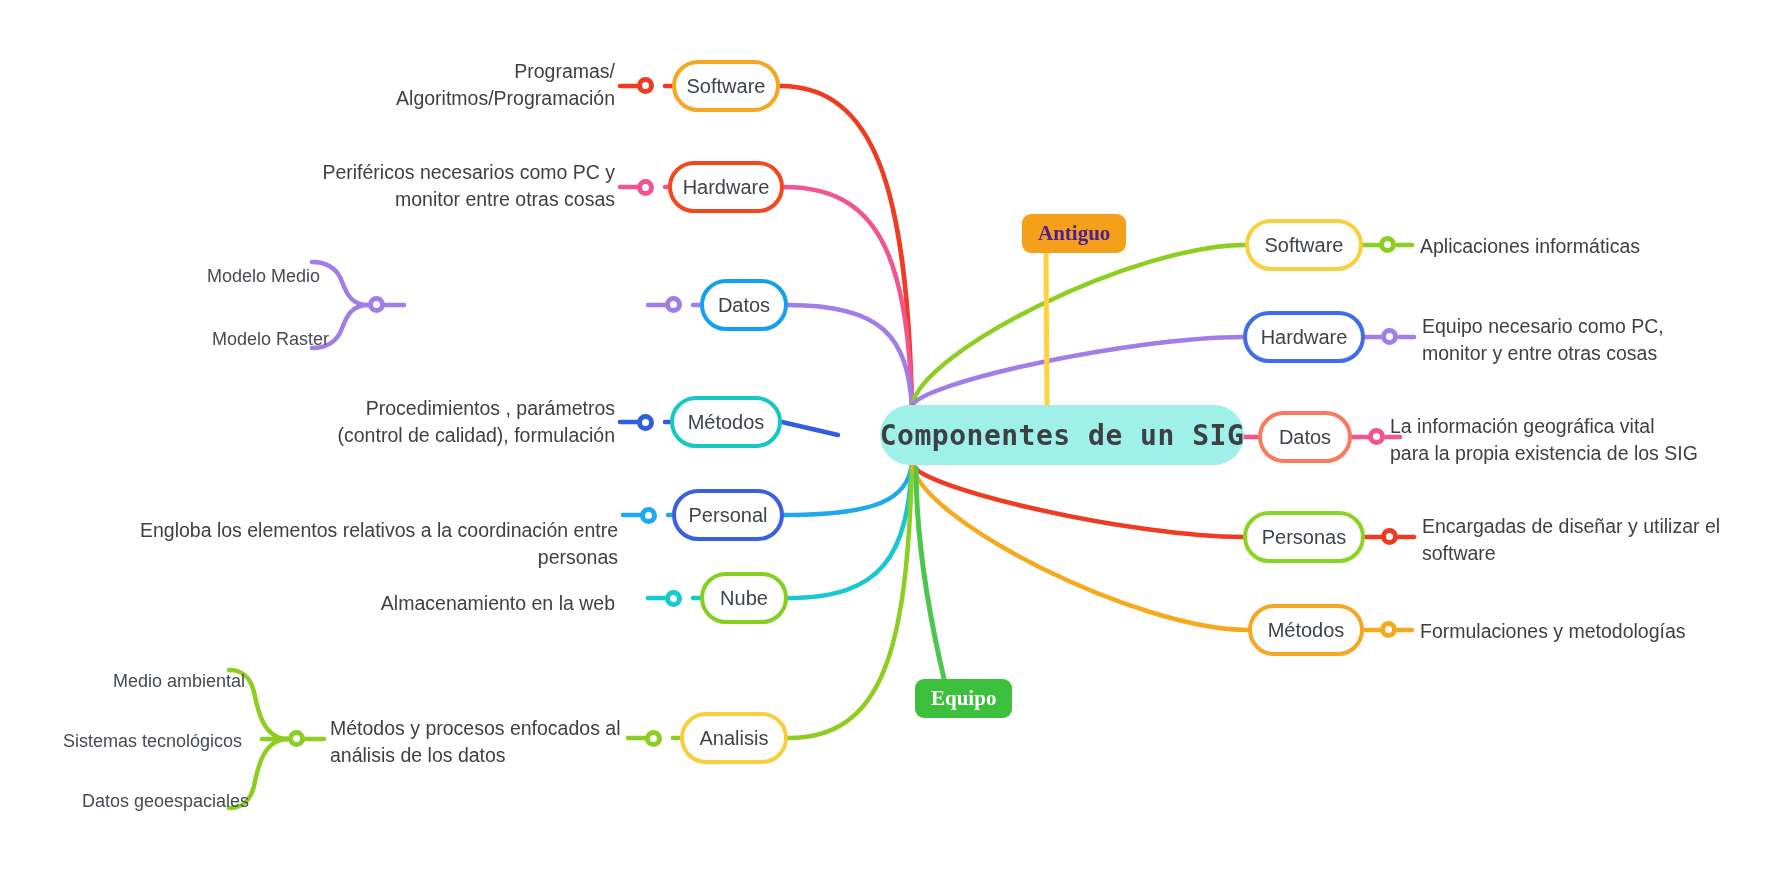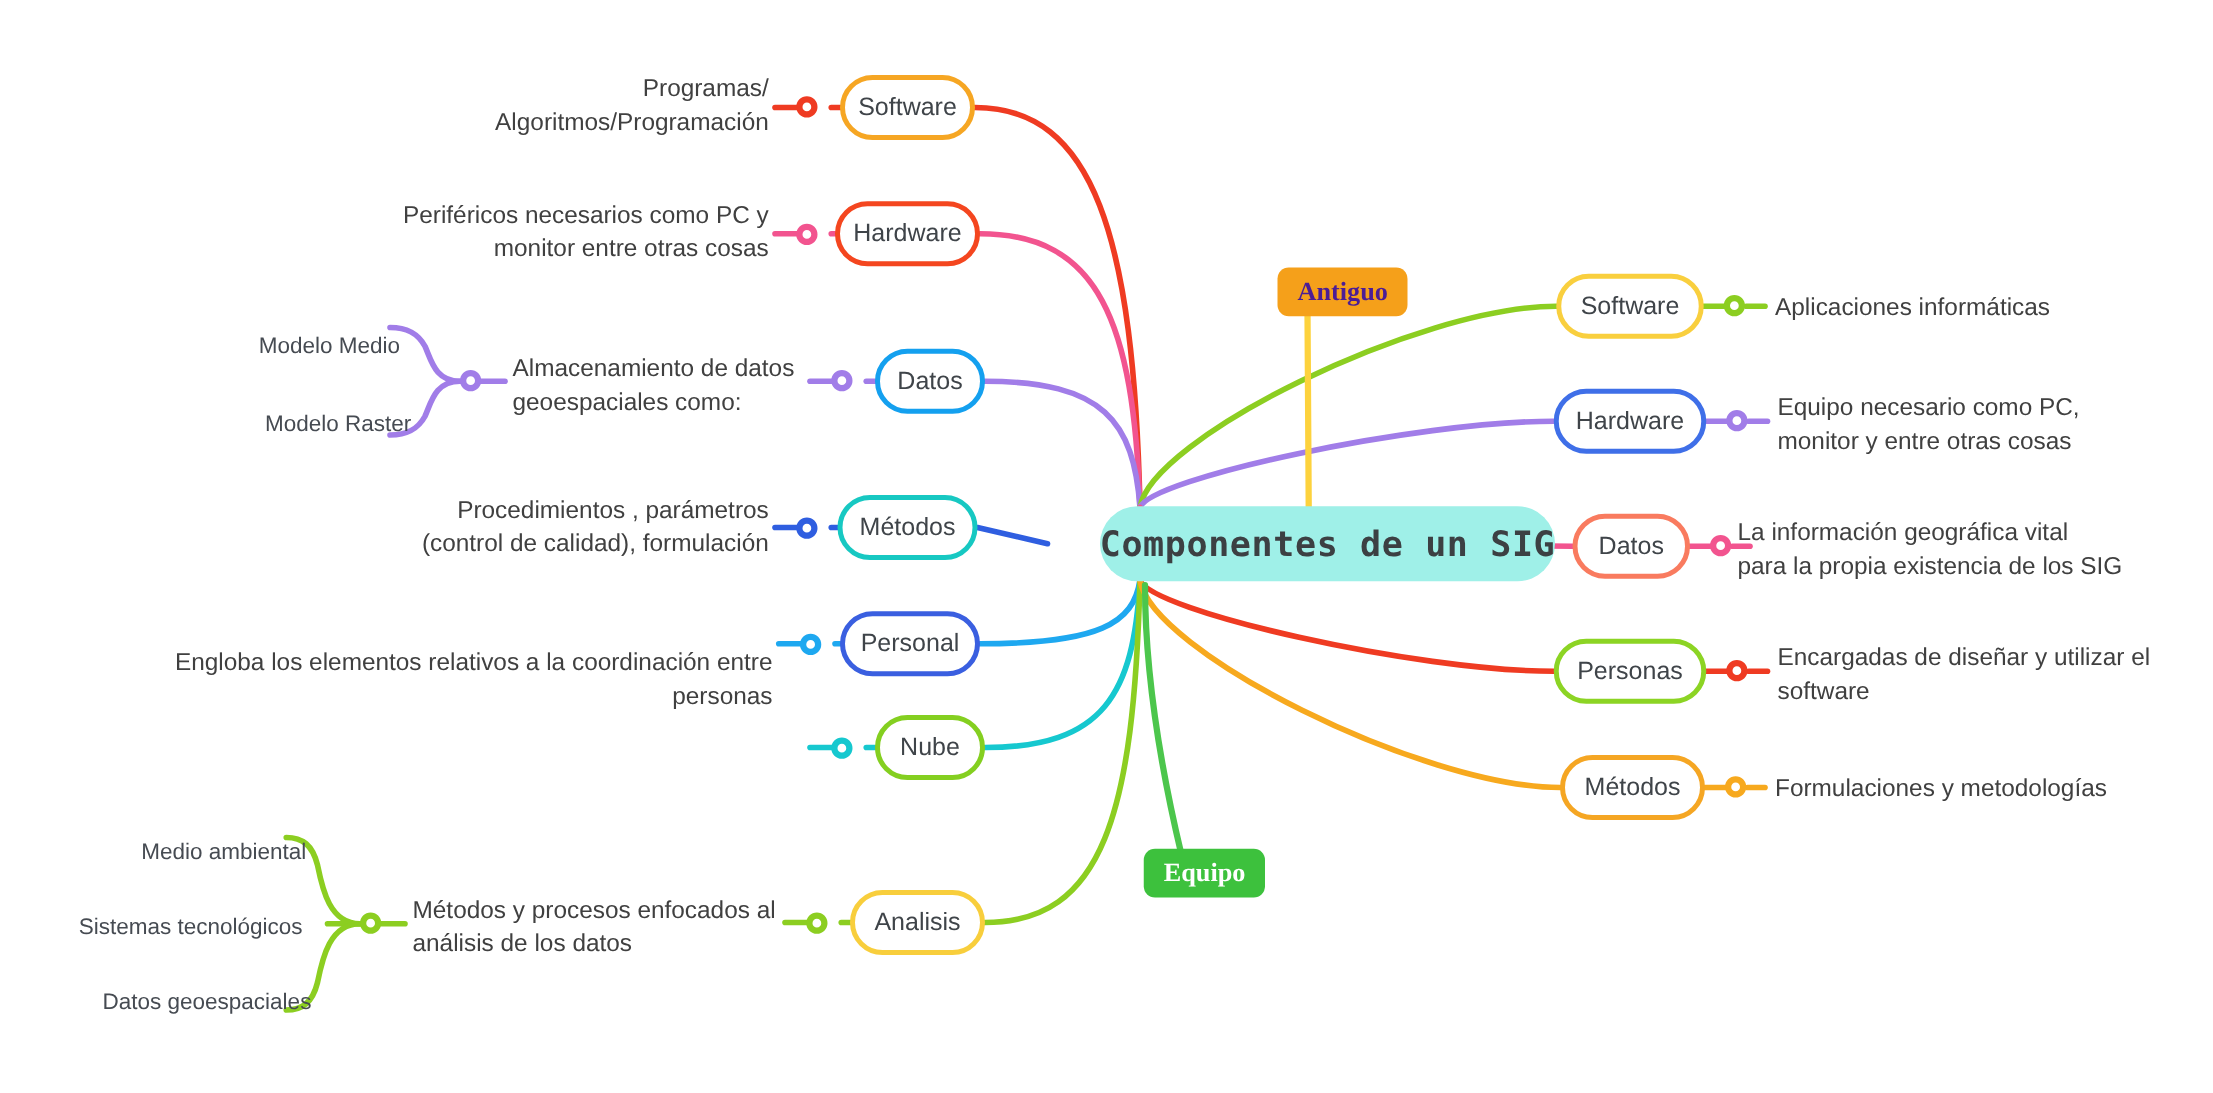"Almacenamiento de datos" div.leaf { html: <div>Almacenamiento de datos geoespaciales como:</div> -> none }
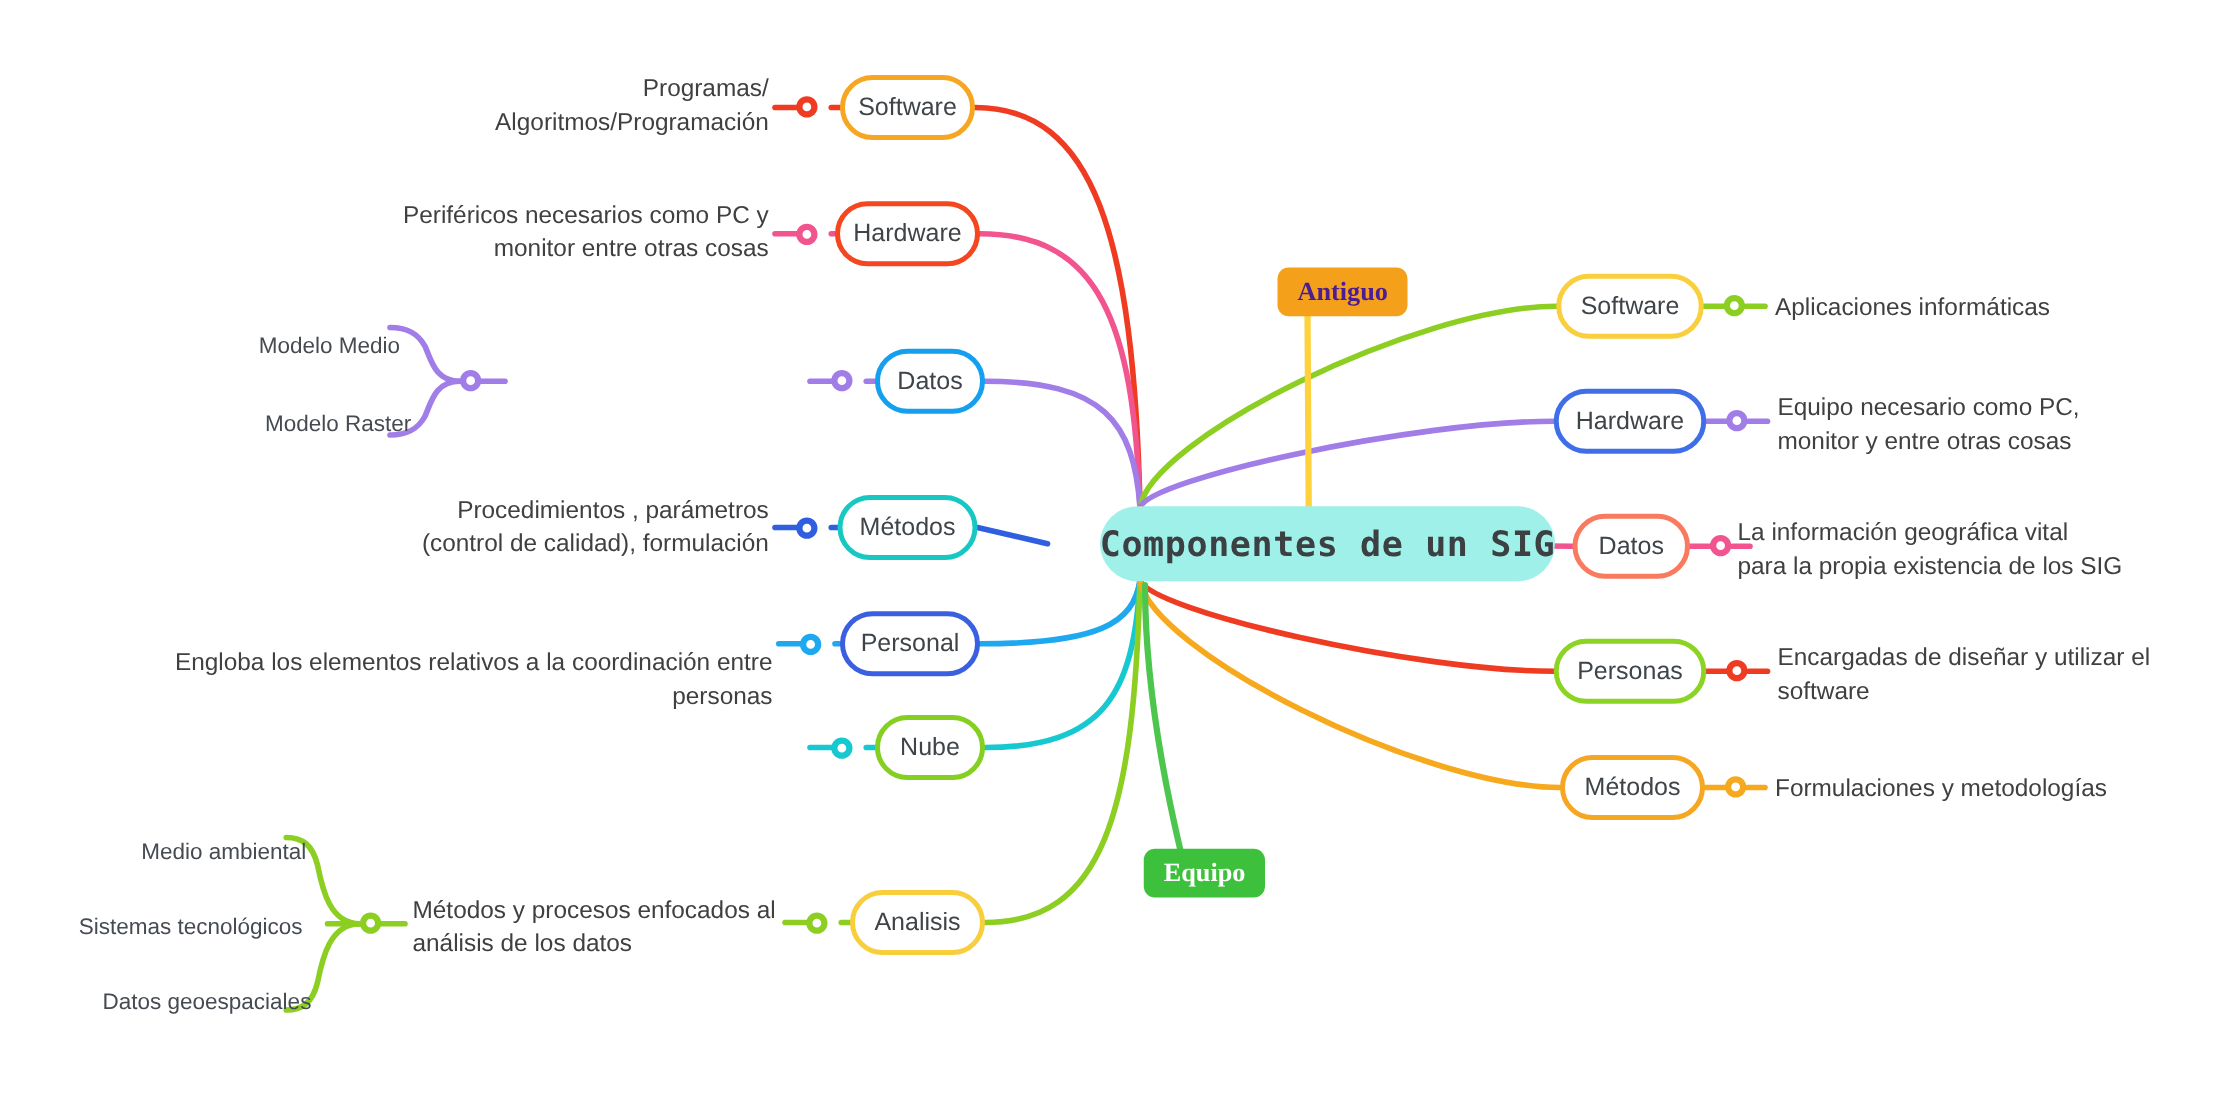"Almacenamiento en la web" div.leaf { html: none -> <div>Almacenamiento en la web</div> }
